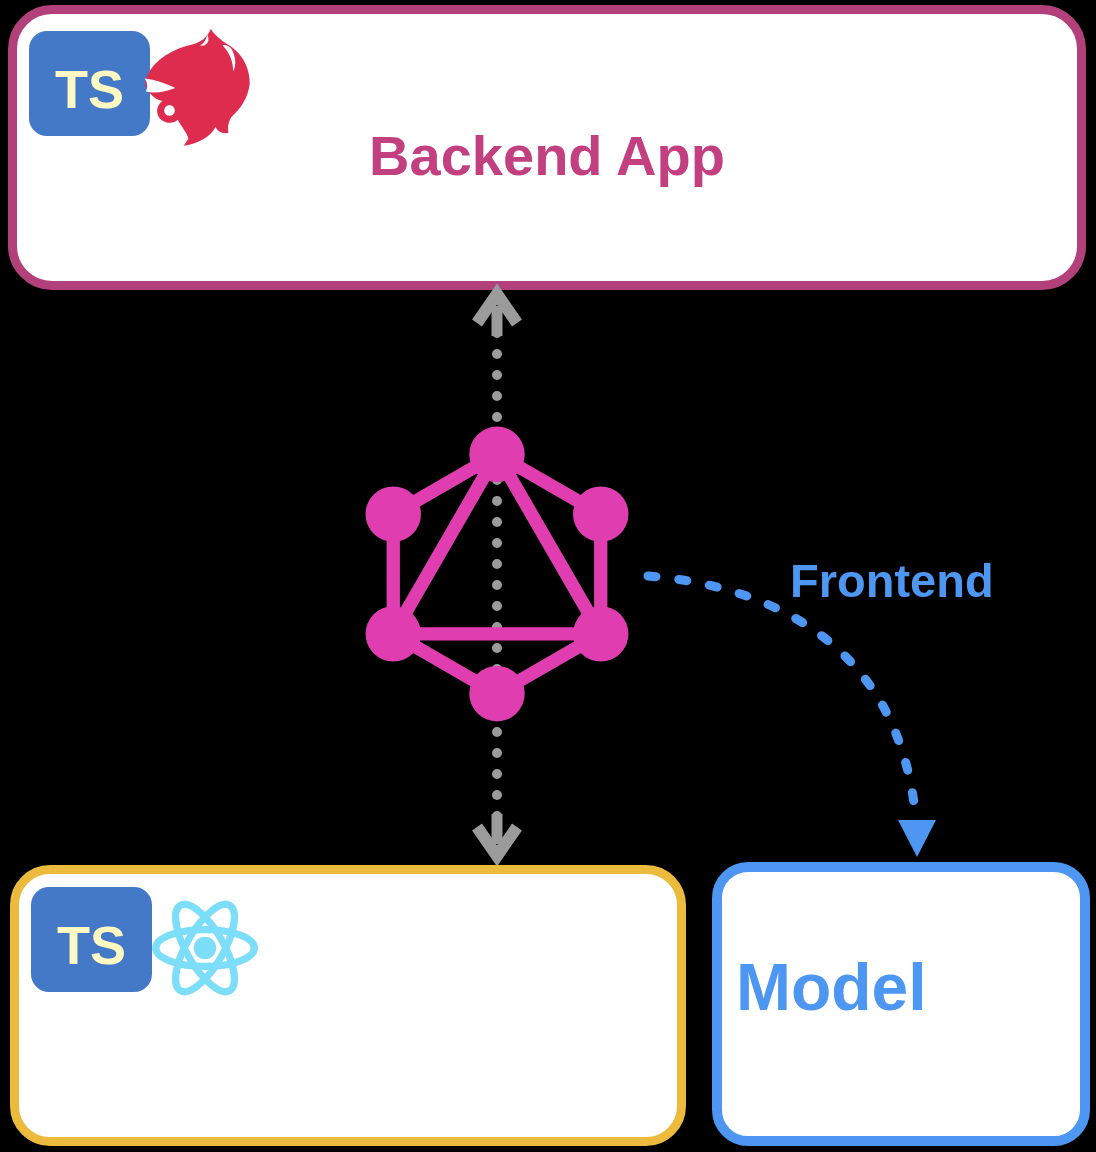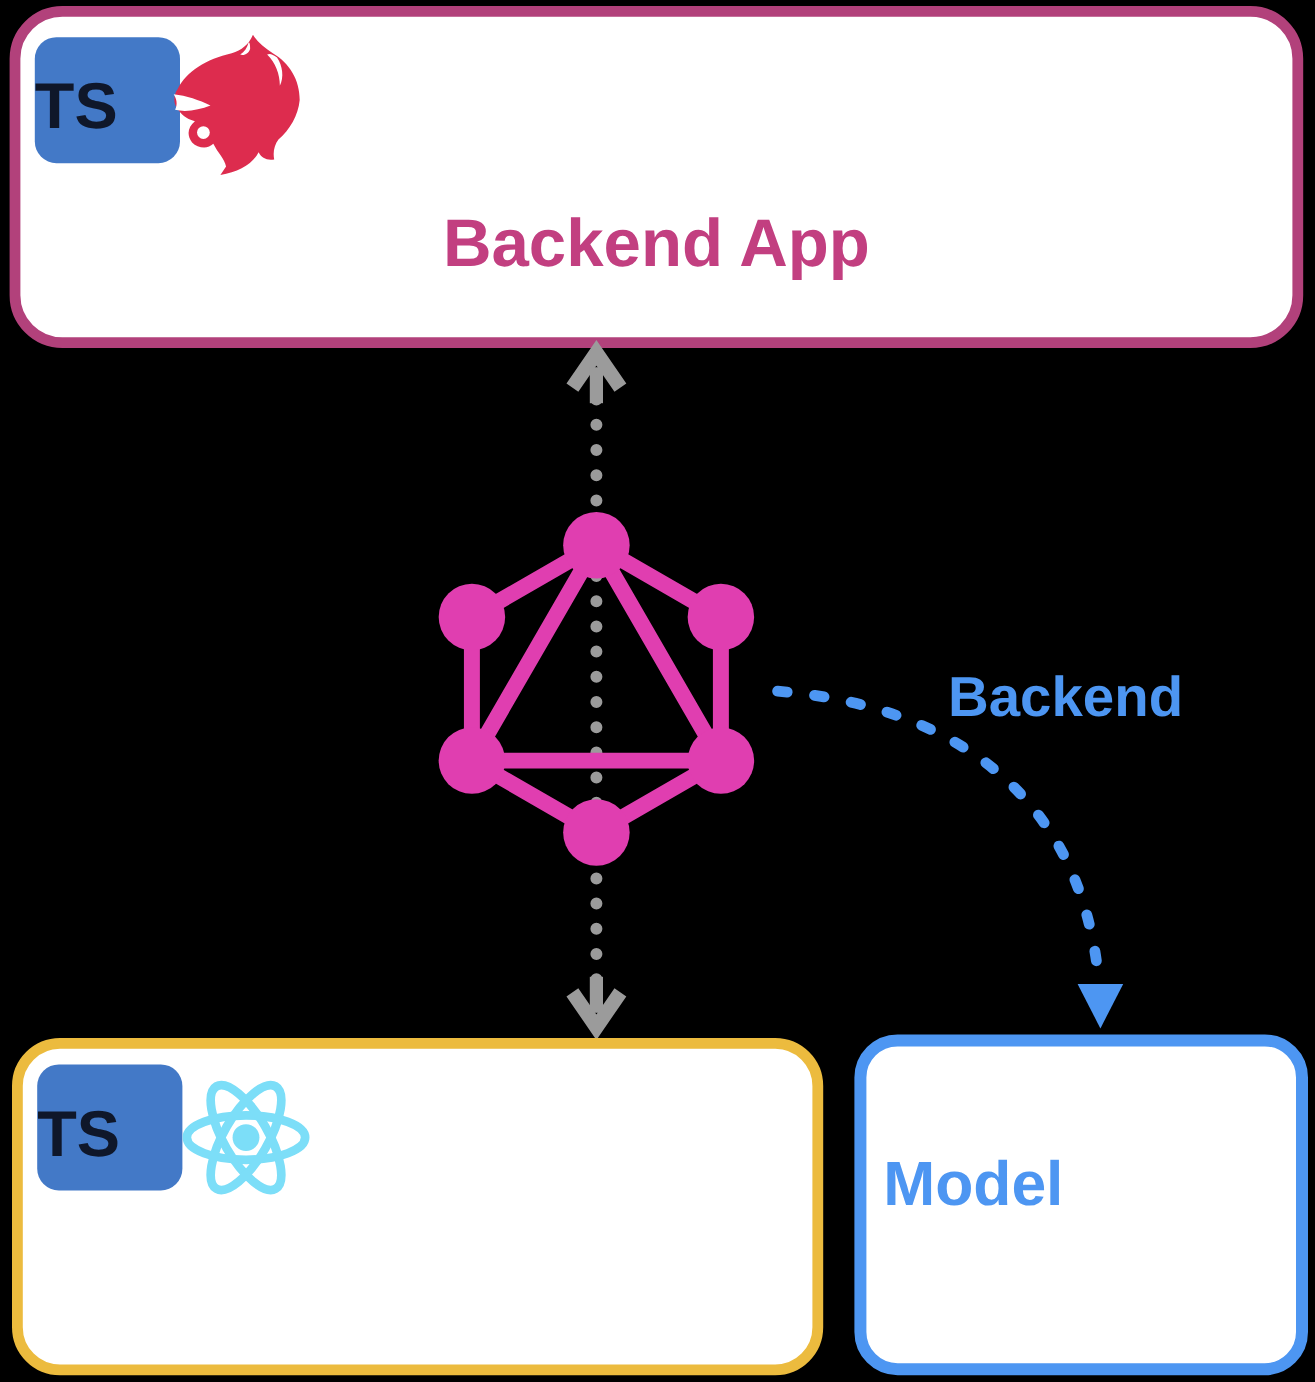"TS" .ts-badge { color: #0f172a -> #fef9c3; justify-content: none -> center }
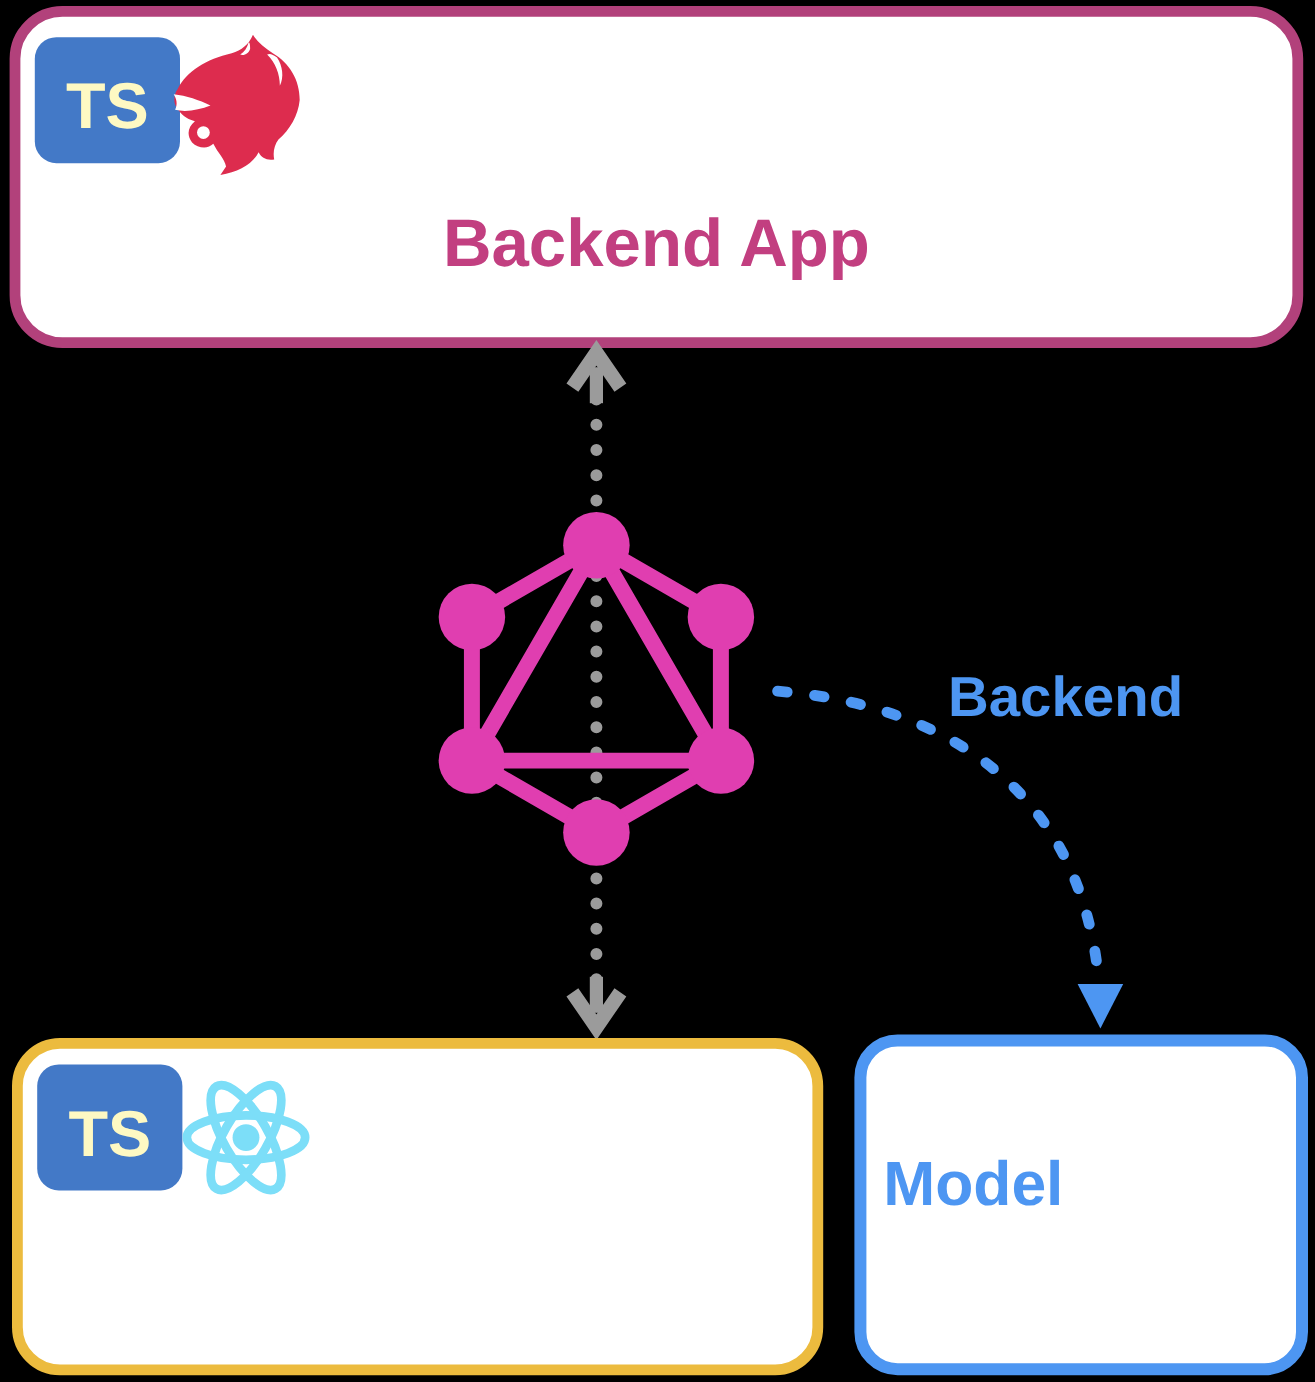"Backend App" .box-title { margin-top: 47px -> none }
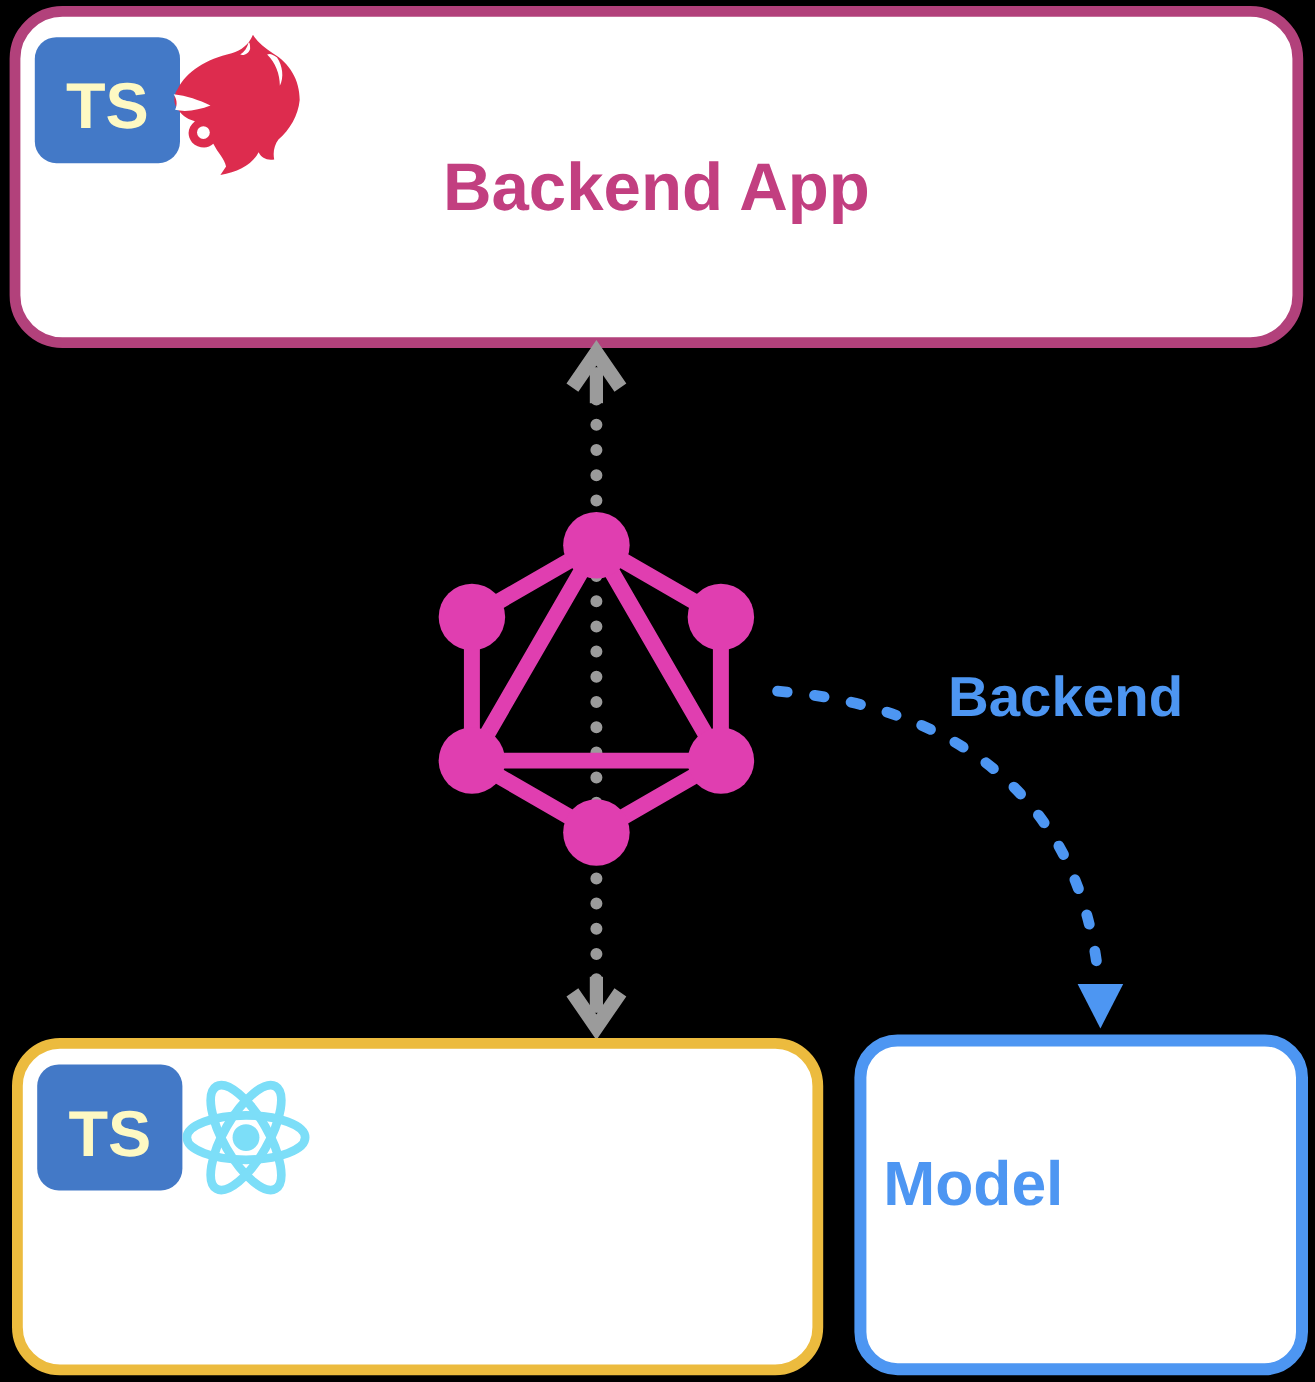"Backend" div.generate-label { text: Backend -> Frontend }
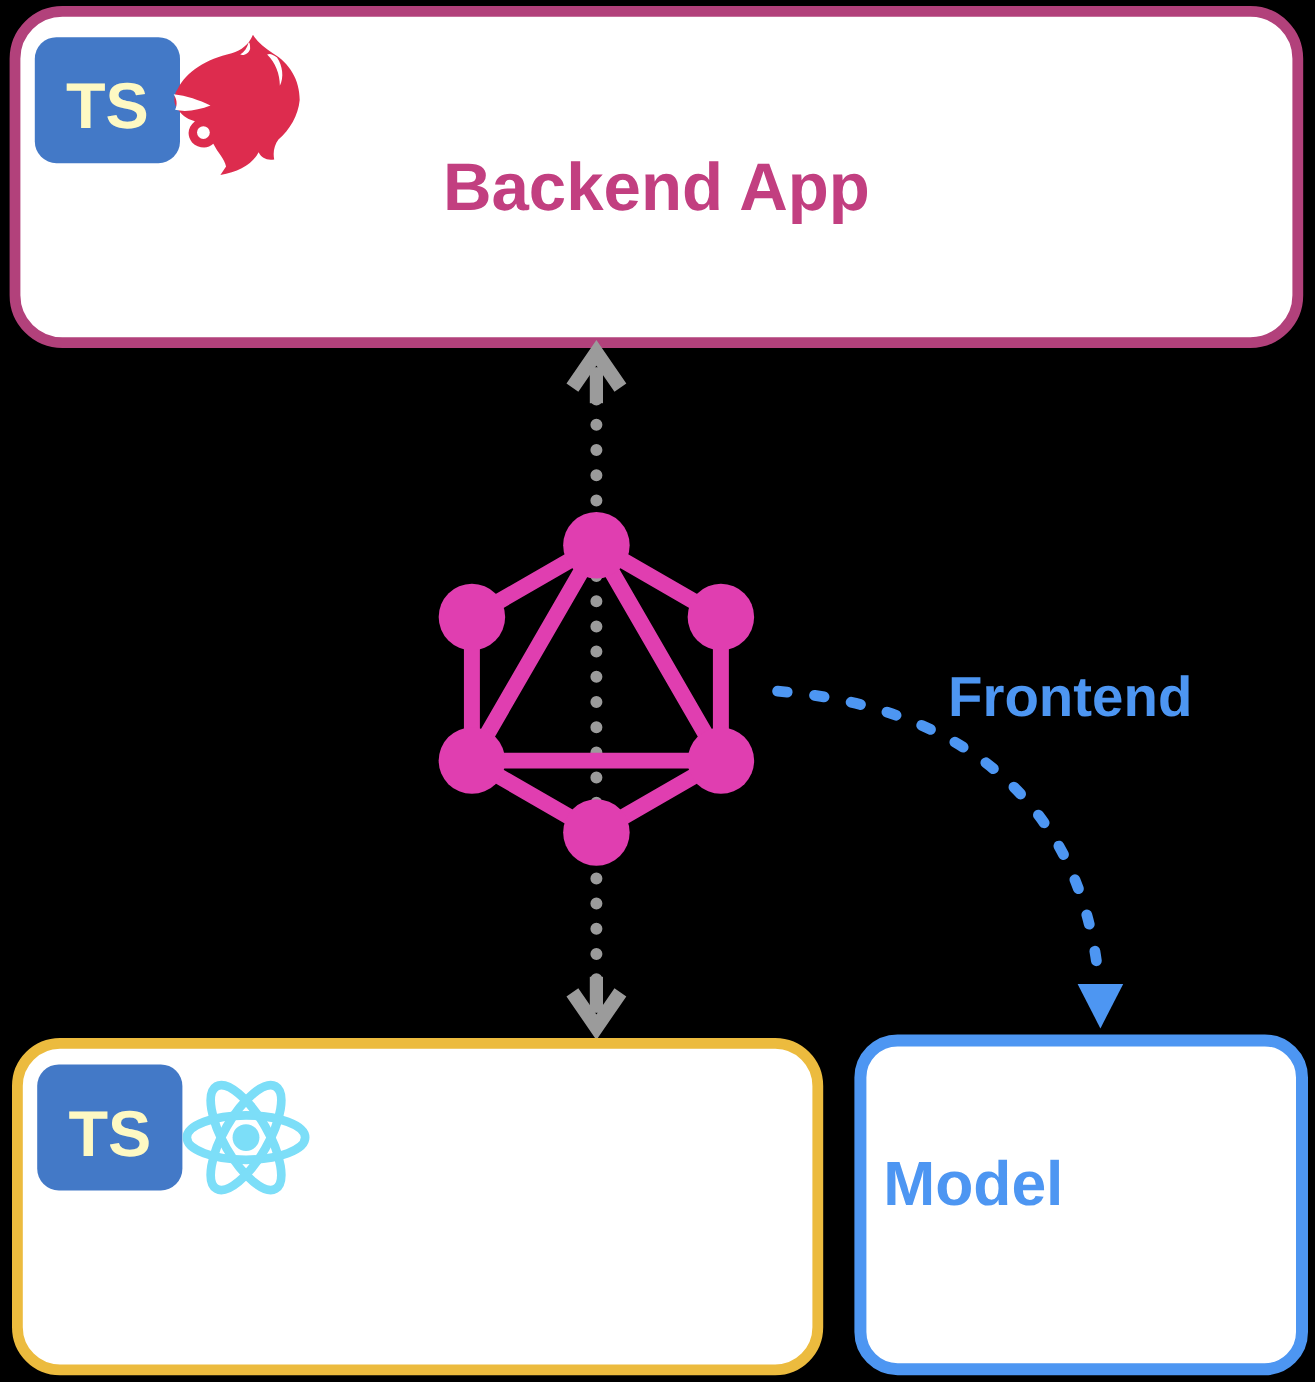"Model" .model-title { font-size: 52px -> 66px }
